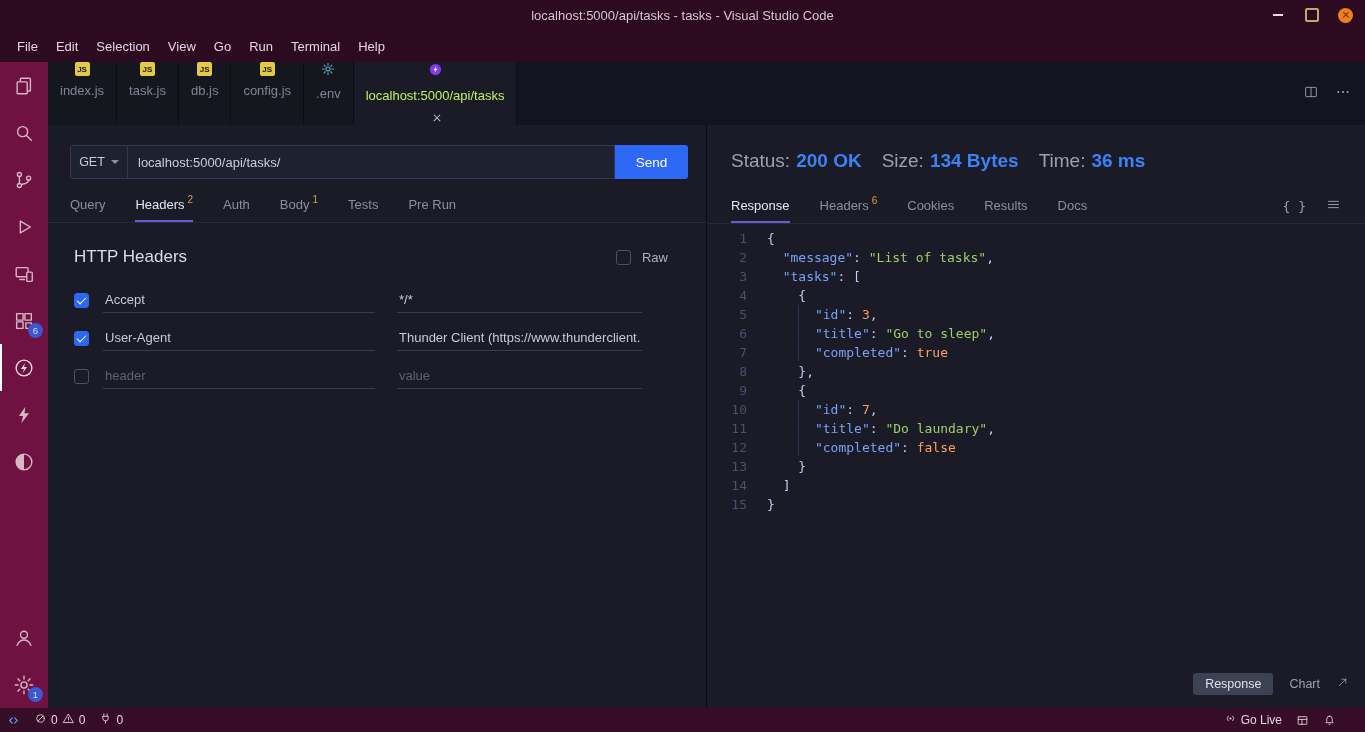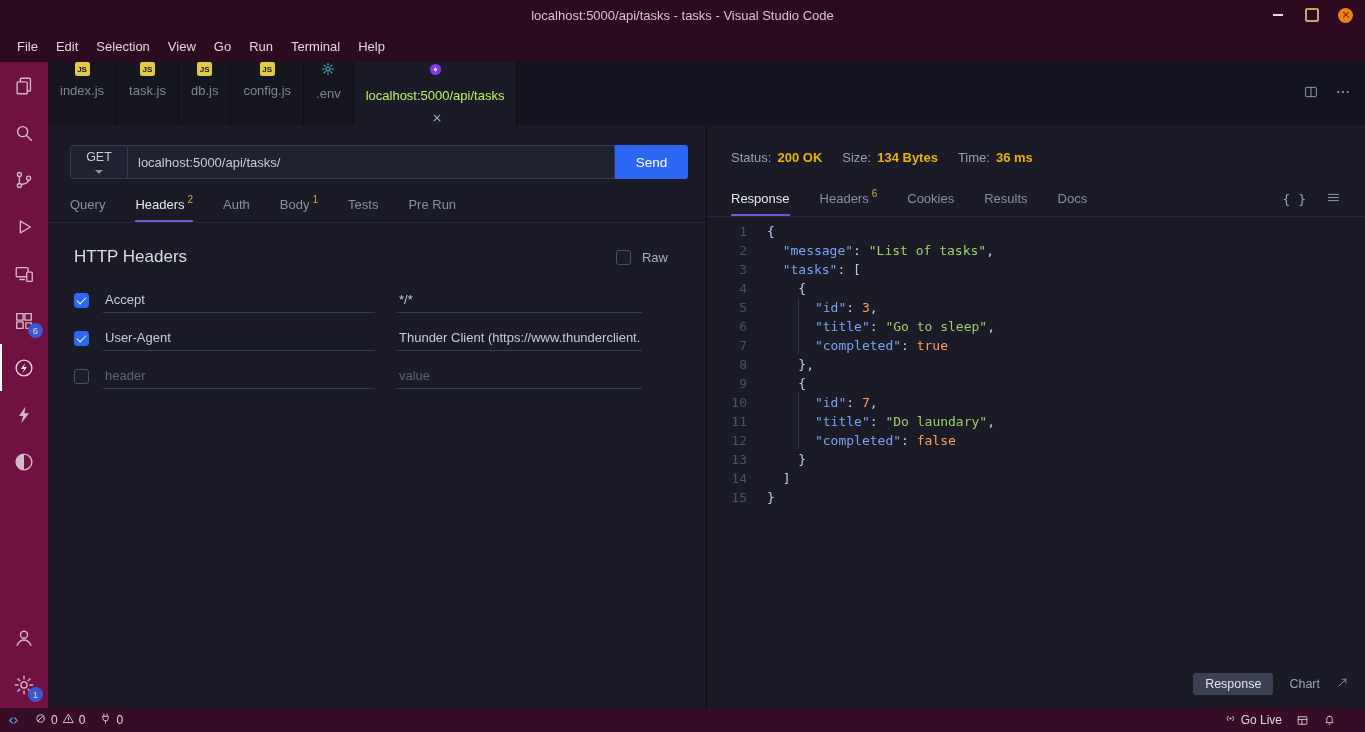"GET" .method-select { flex-direction: column -> none }
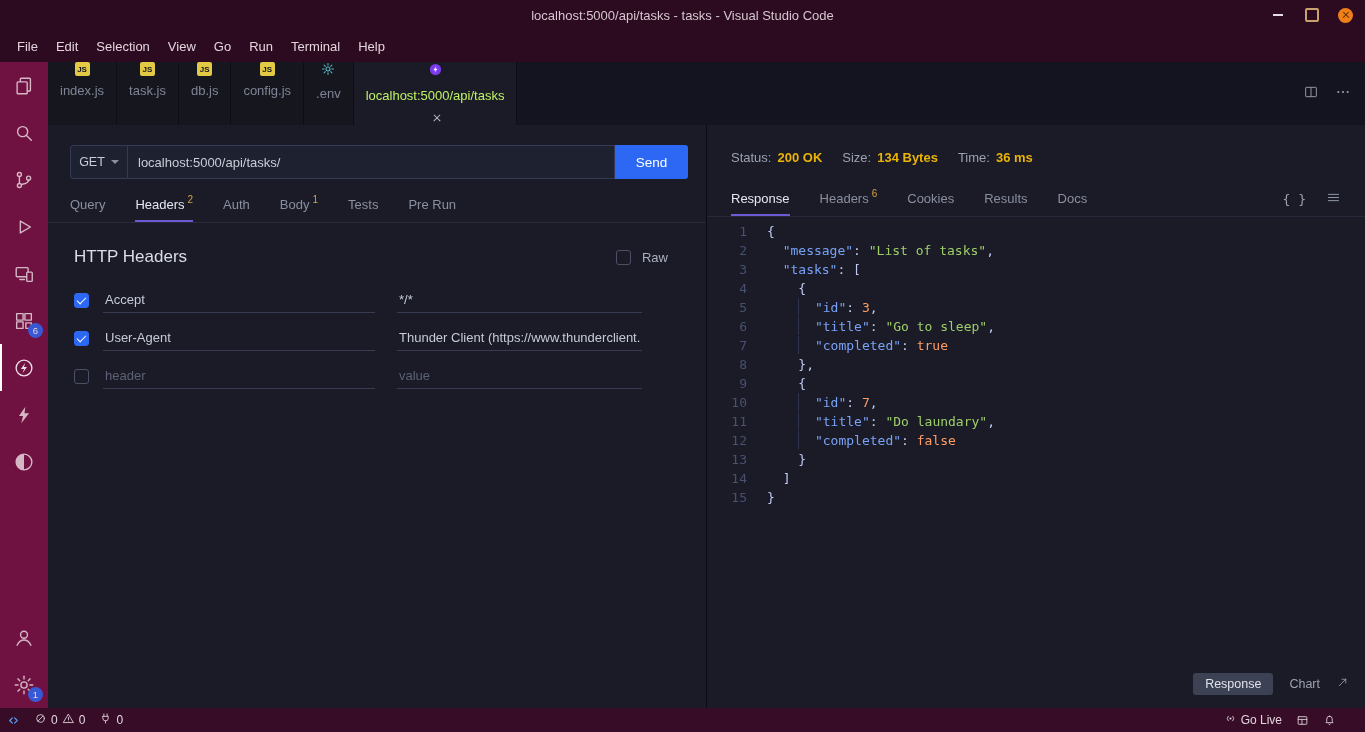"Status:" .status-row { font-size: 13px -> 19px }
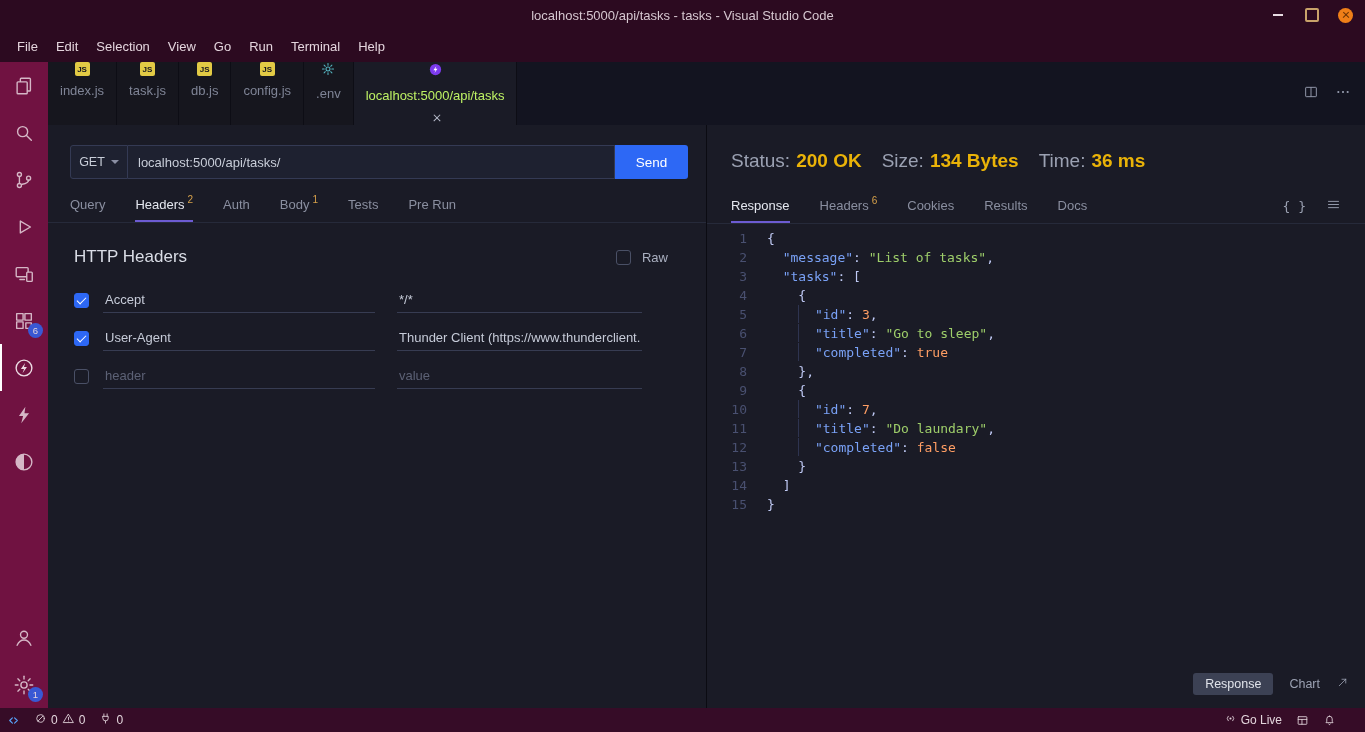"200 OK" .st-value { color: #eab308 -> #3b82f6 }
